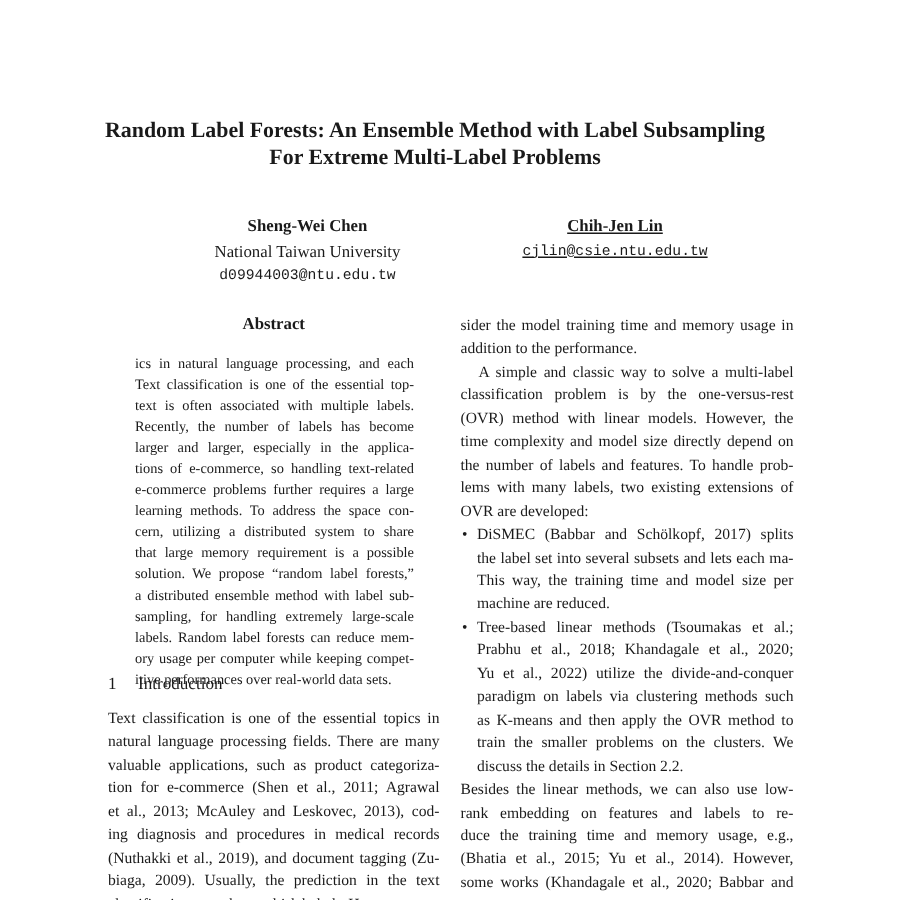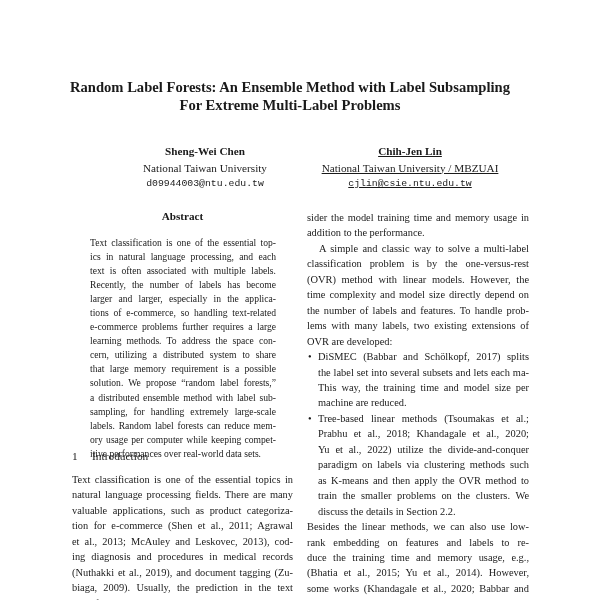"National Taiwan University / MBZUAI" div { html: <div>National Taiwan University / MBZUAI</div> -> none }
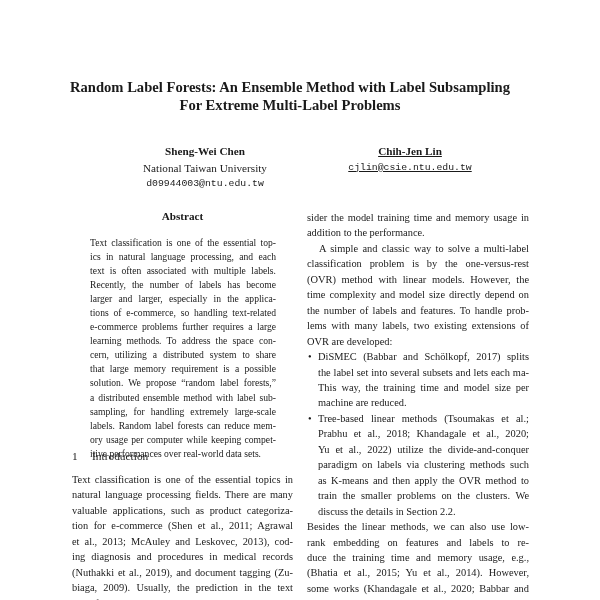"Text classification is one of the essential top-" span.line { order: before "ics in natural language processing," -> after "ics in natural language processing," }
